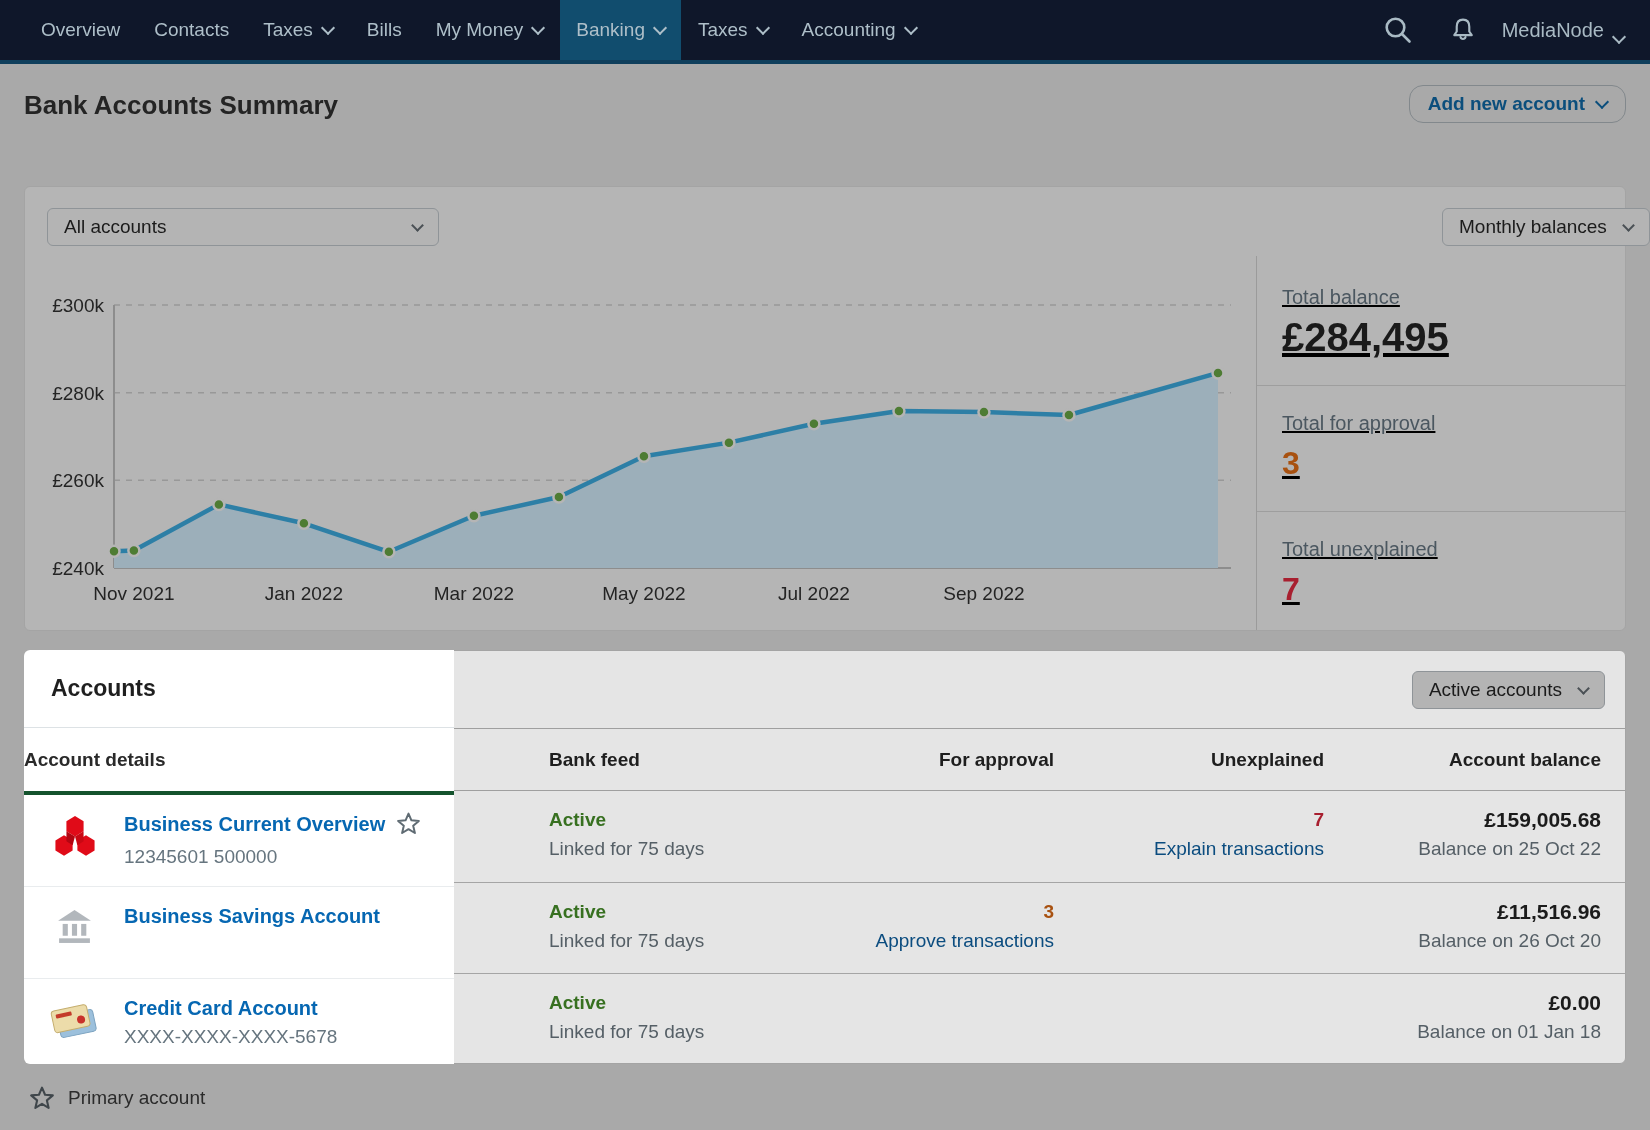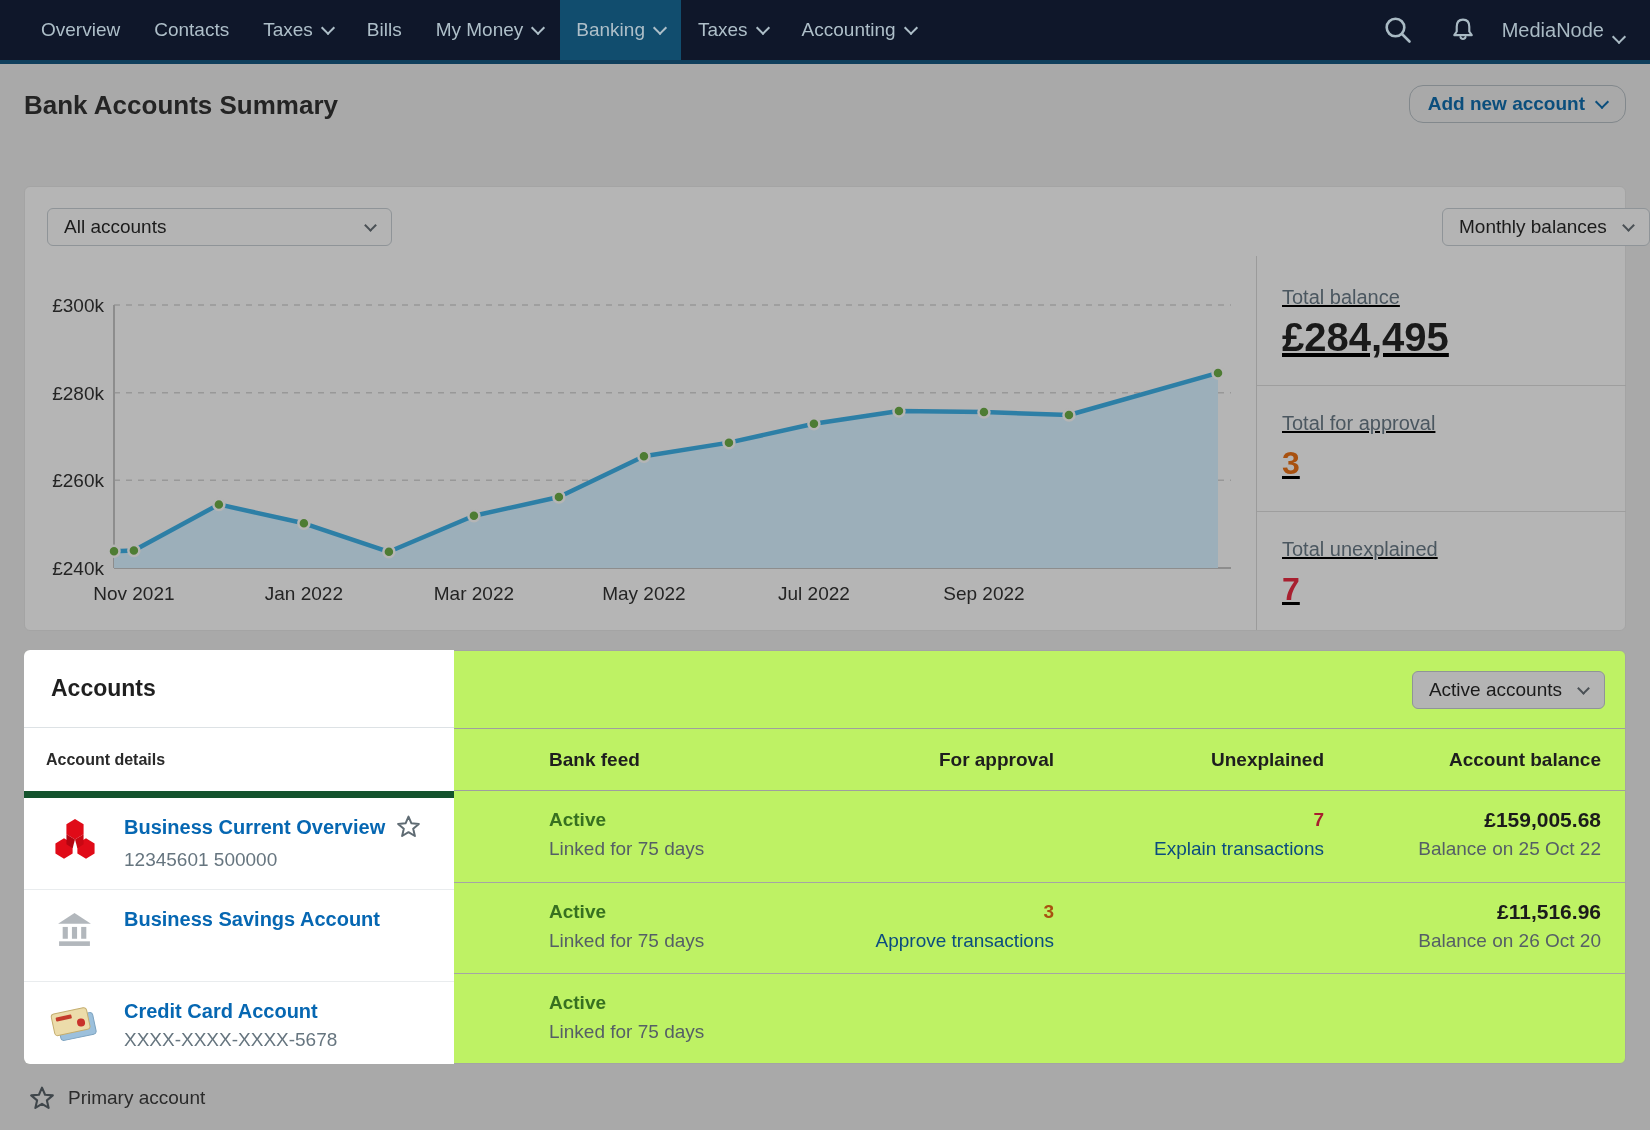"All accounts" div.sel { width: 345px -> 392px }
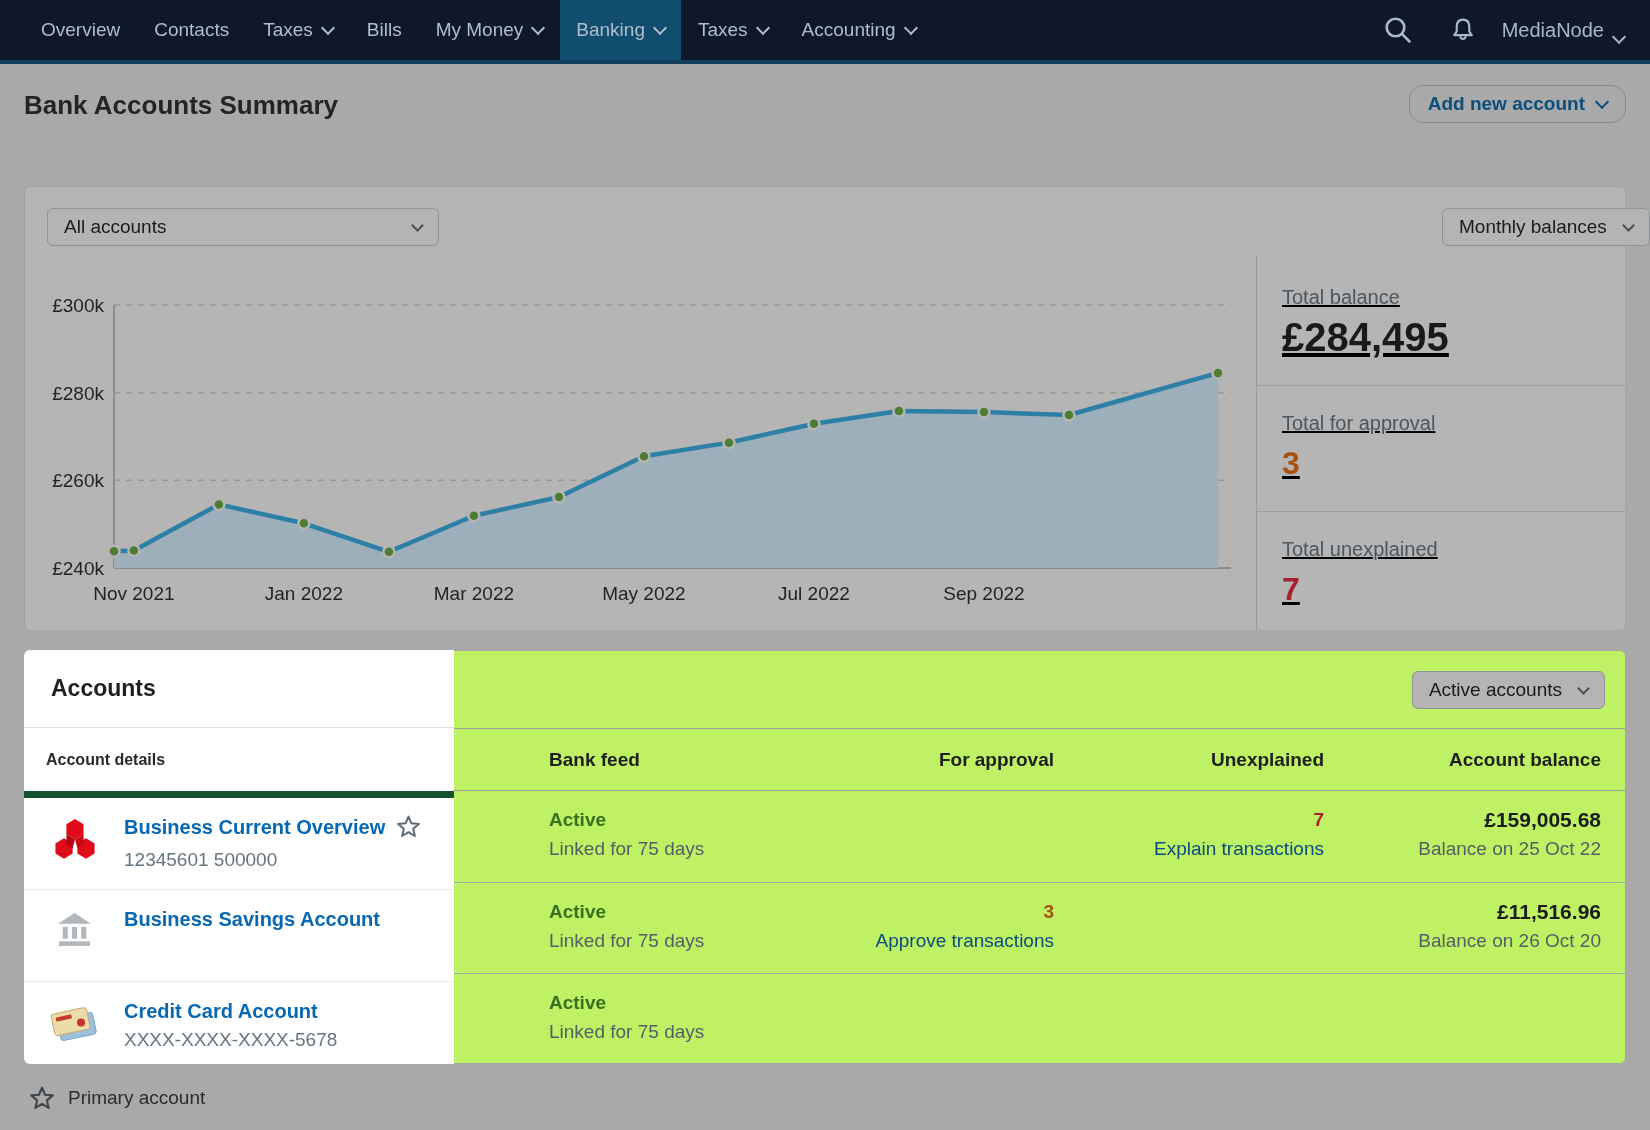"Active accounts" .accounts-panel { background: #bef264 -> #e5e5e5 }
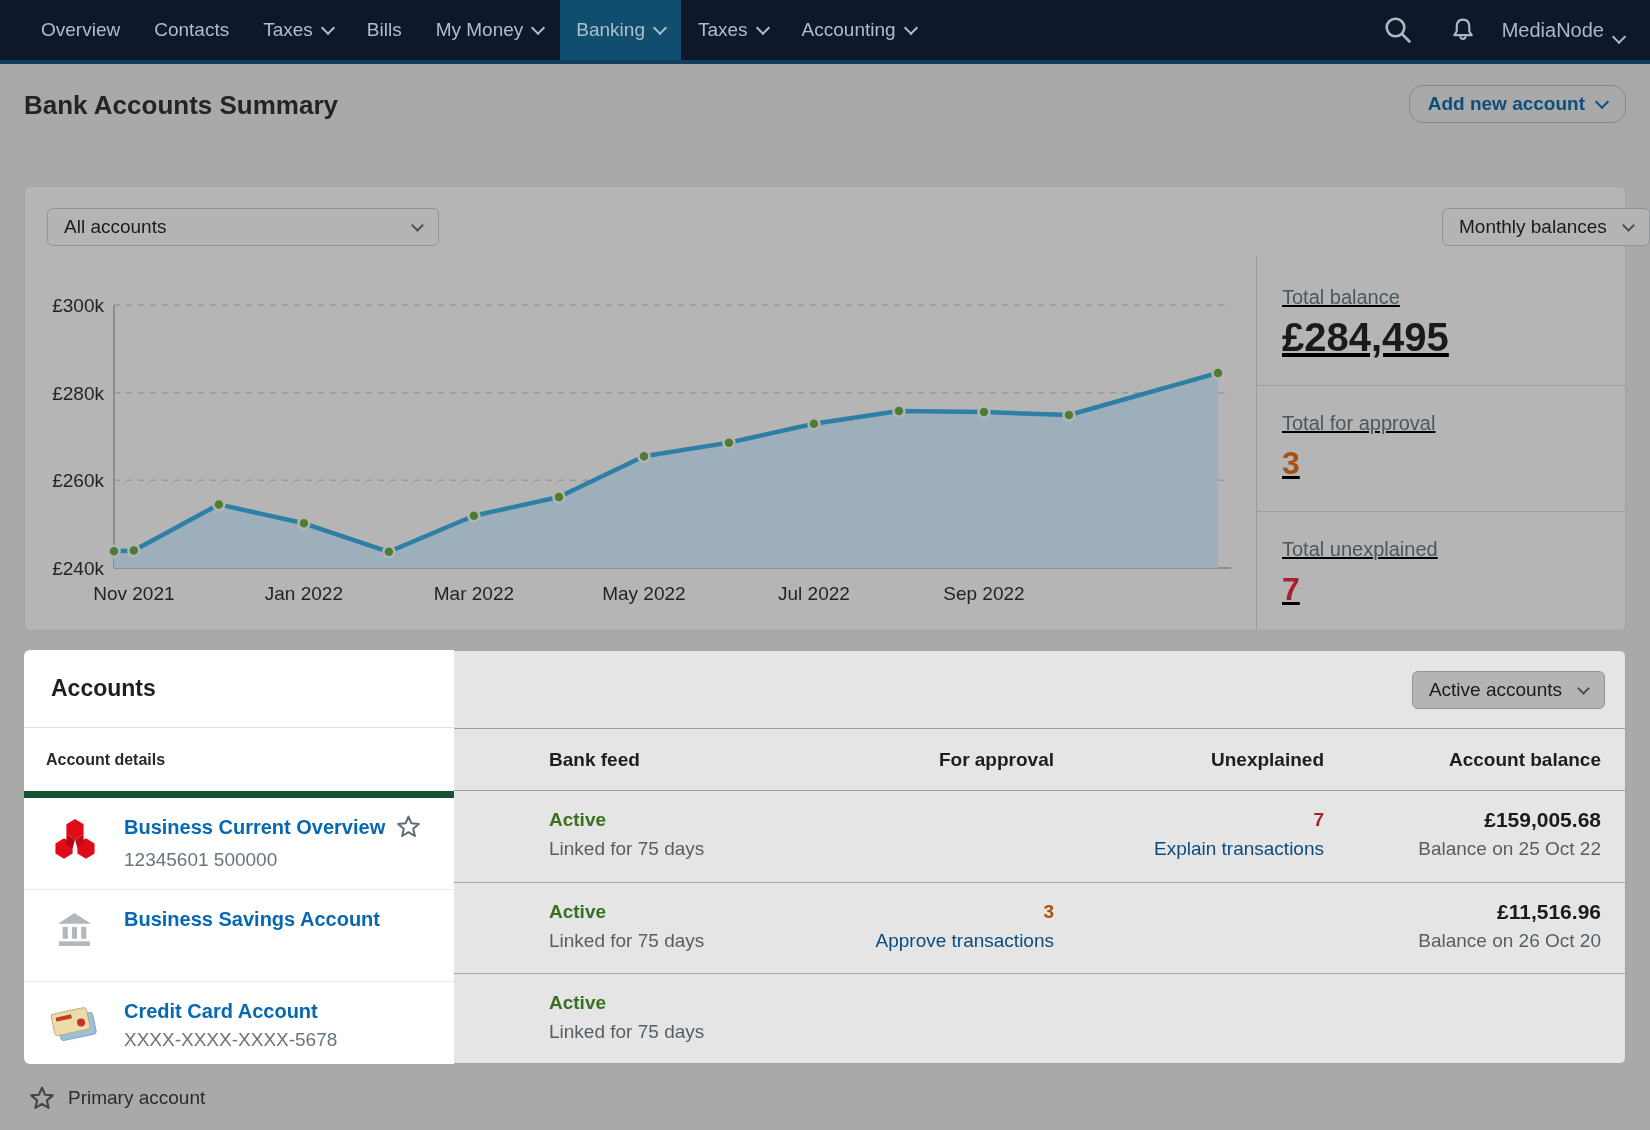"Account details" .sp-subheading { border-bottom: 7px solid #14532d -> 4px solid #14532d; font-size: 16px -> 19px; padding-left: 22px -> none }
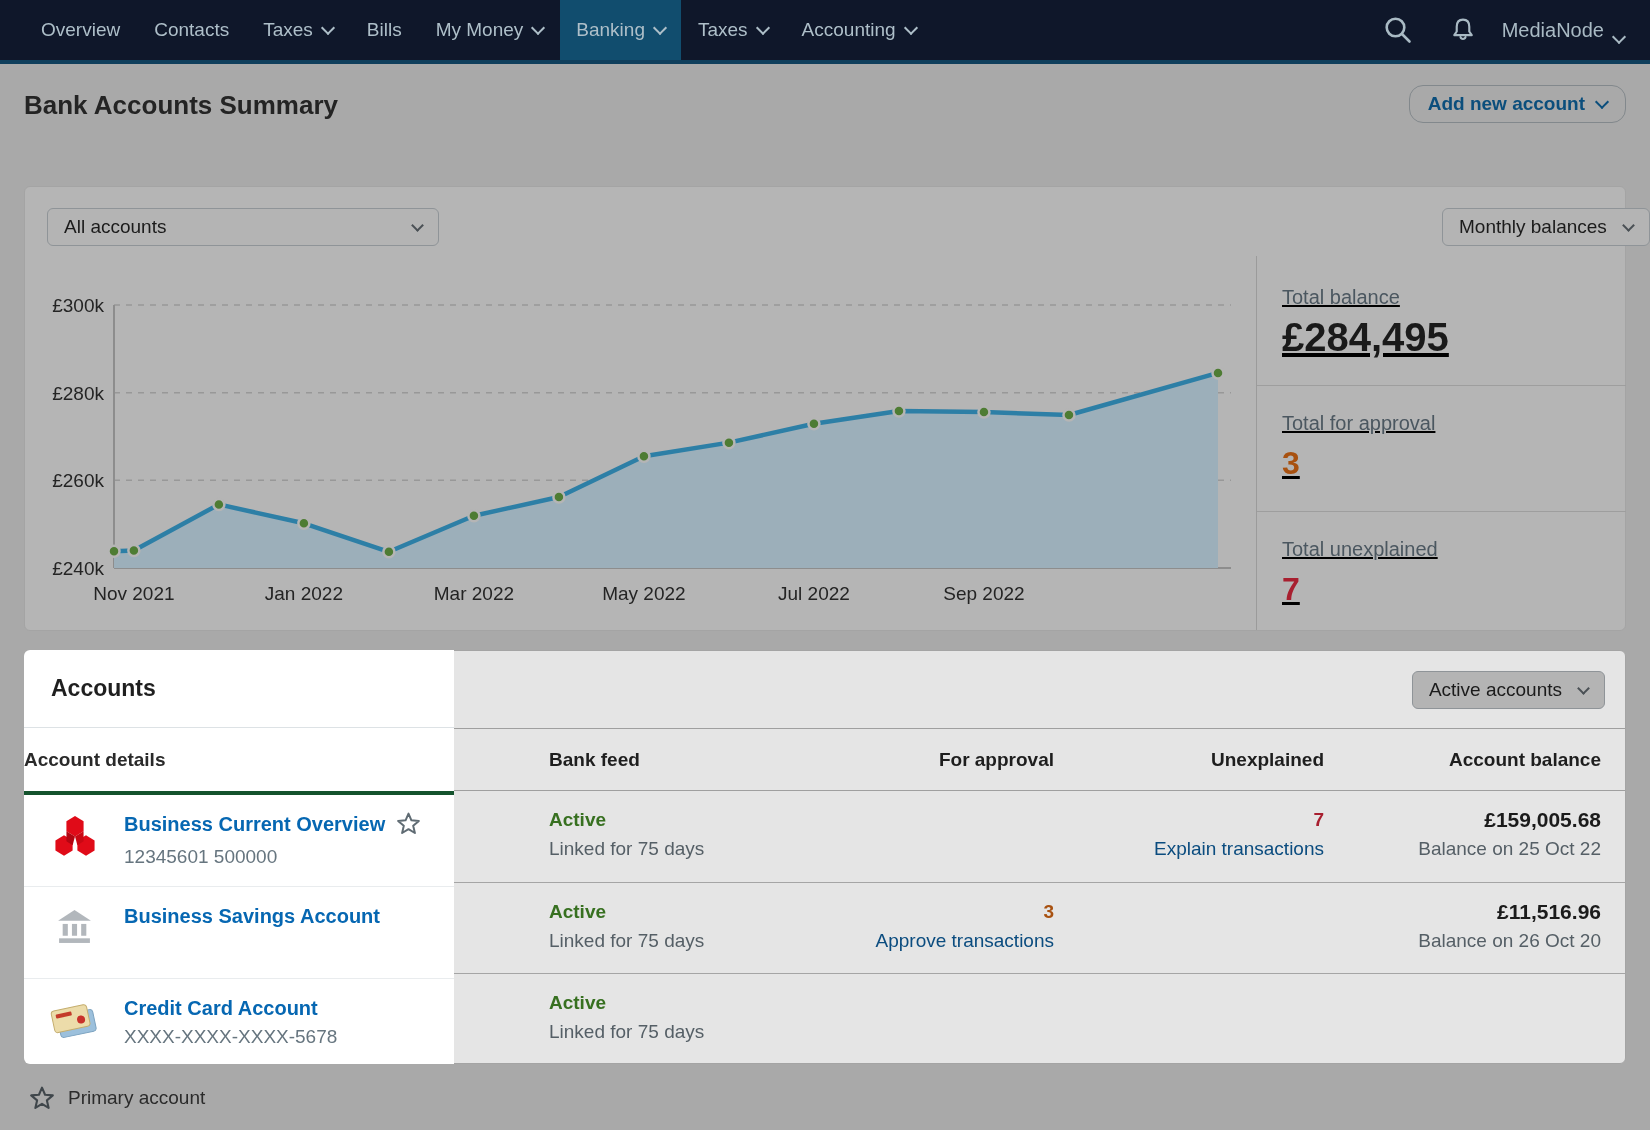"£0.00" div.cell { html: none -> <div> <div>£0.00</div> <div>Balance on 01 Jan 18</div> </div> }
